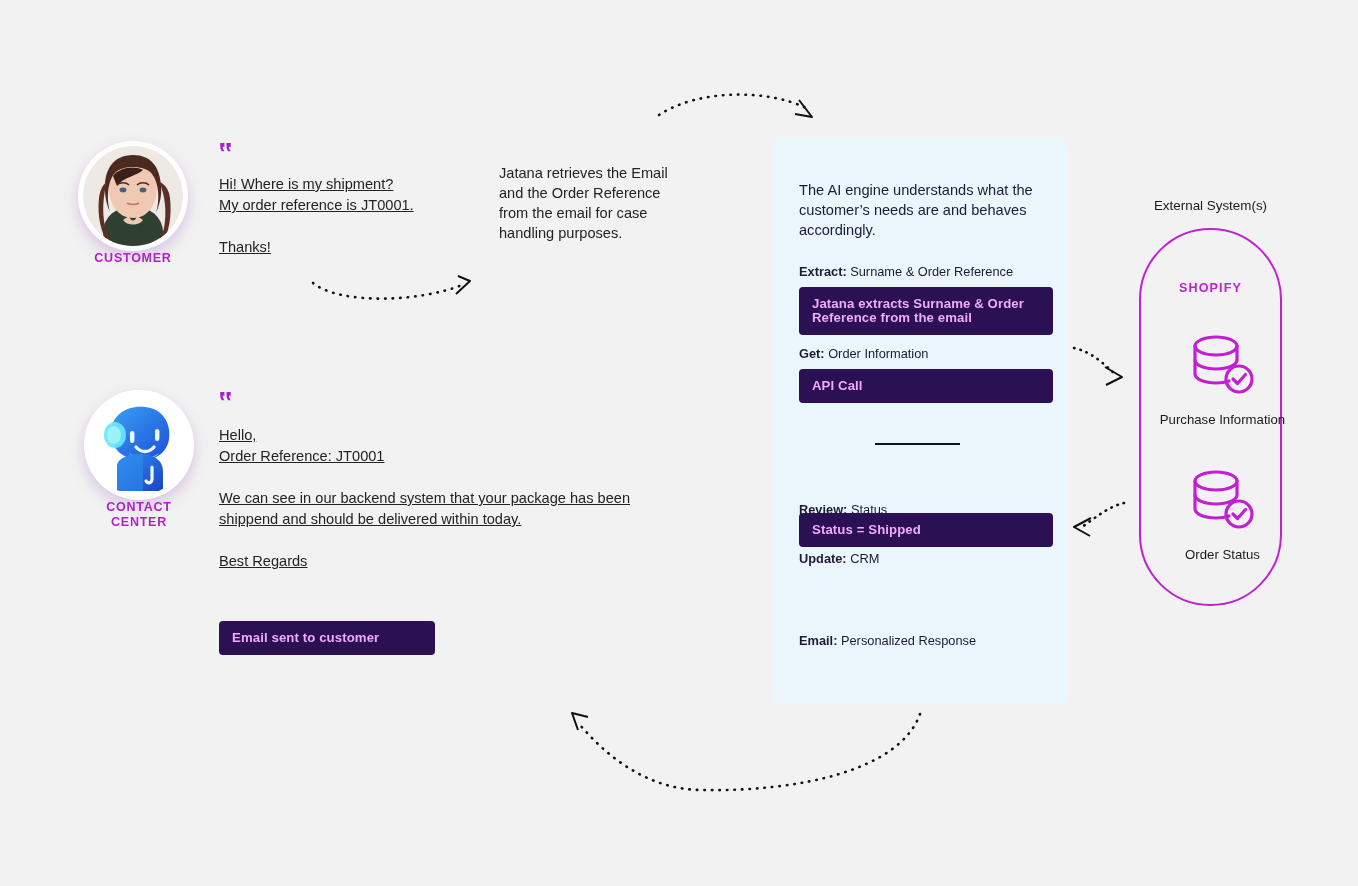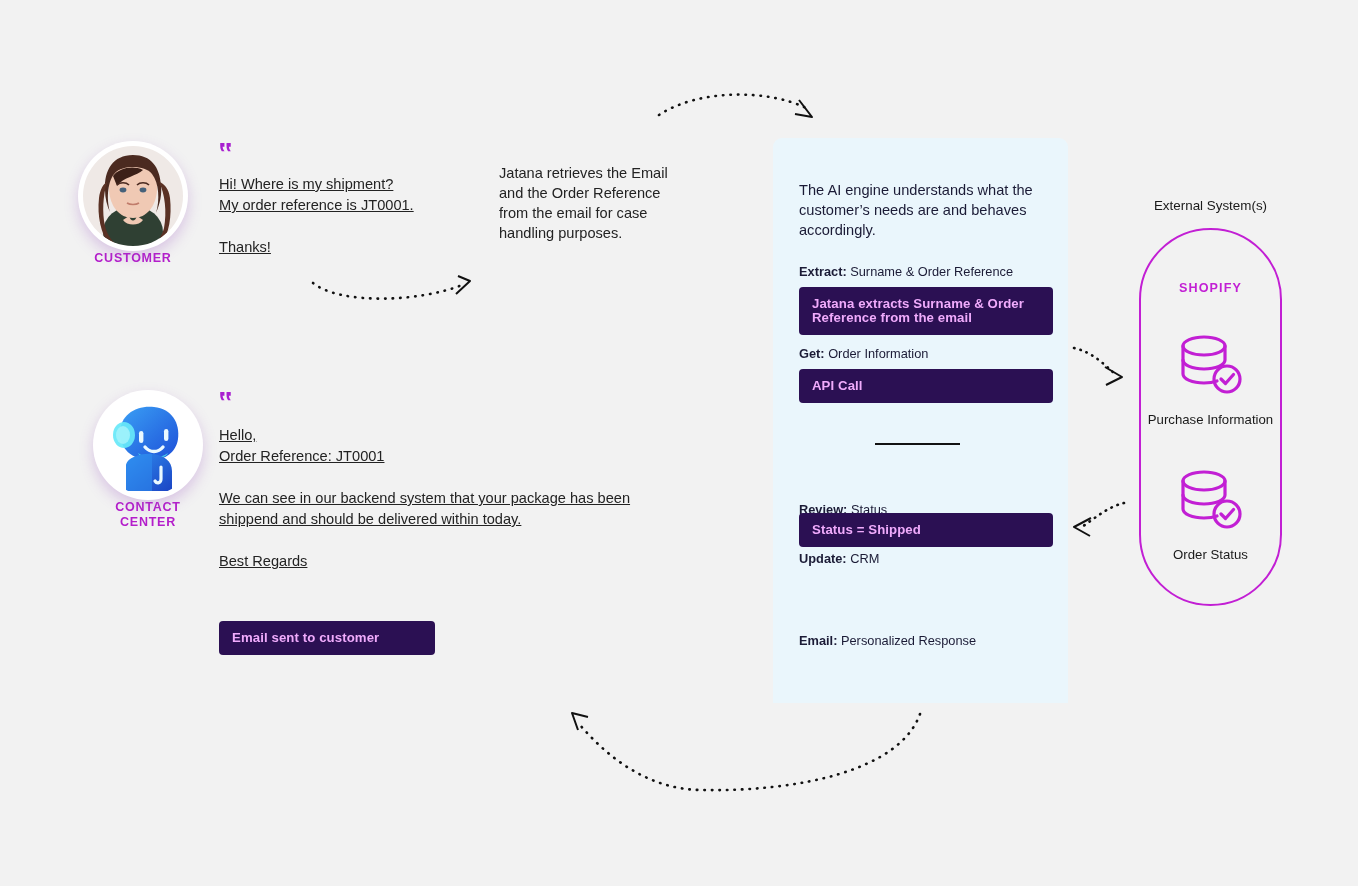"Purchase Information" .db-item { margin-left: none -> 12px }
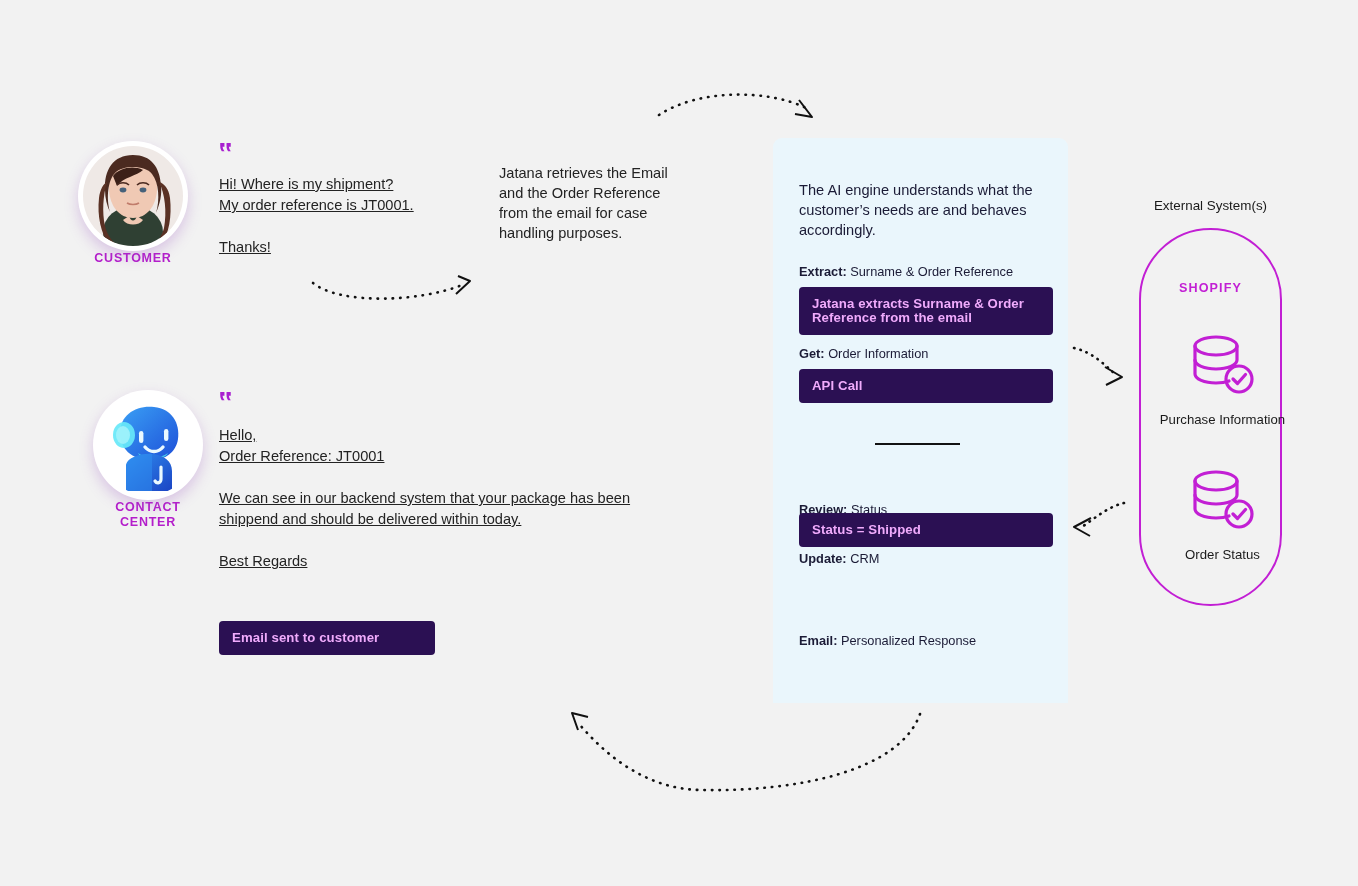"CONTACT" div.actor { left: 58px -> 49px }
